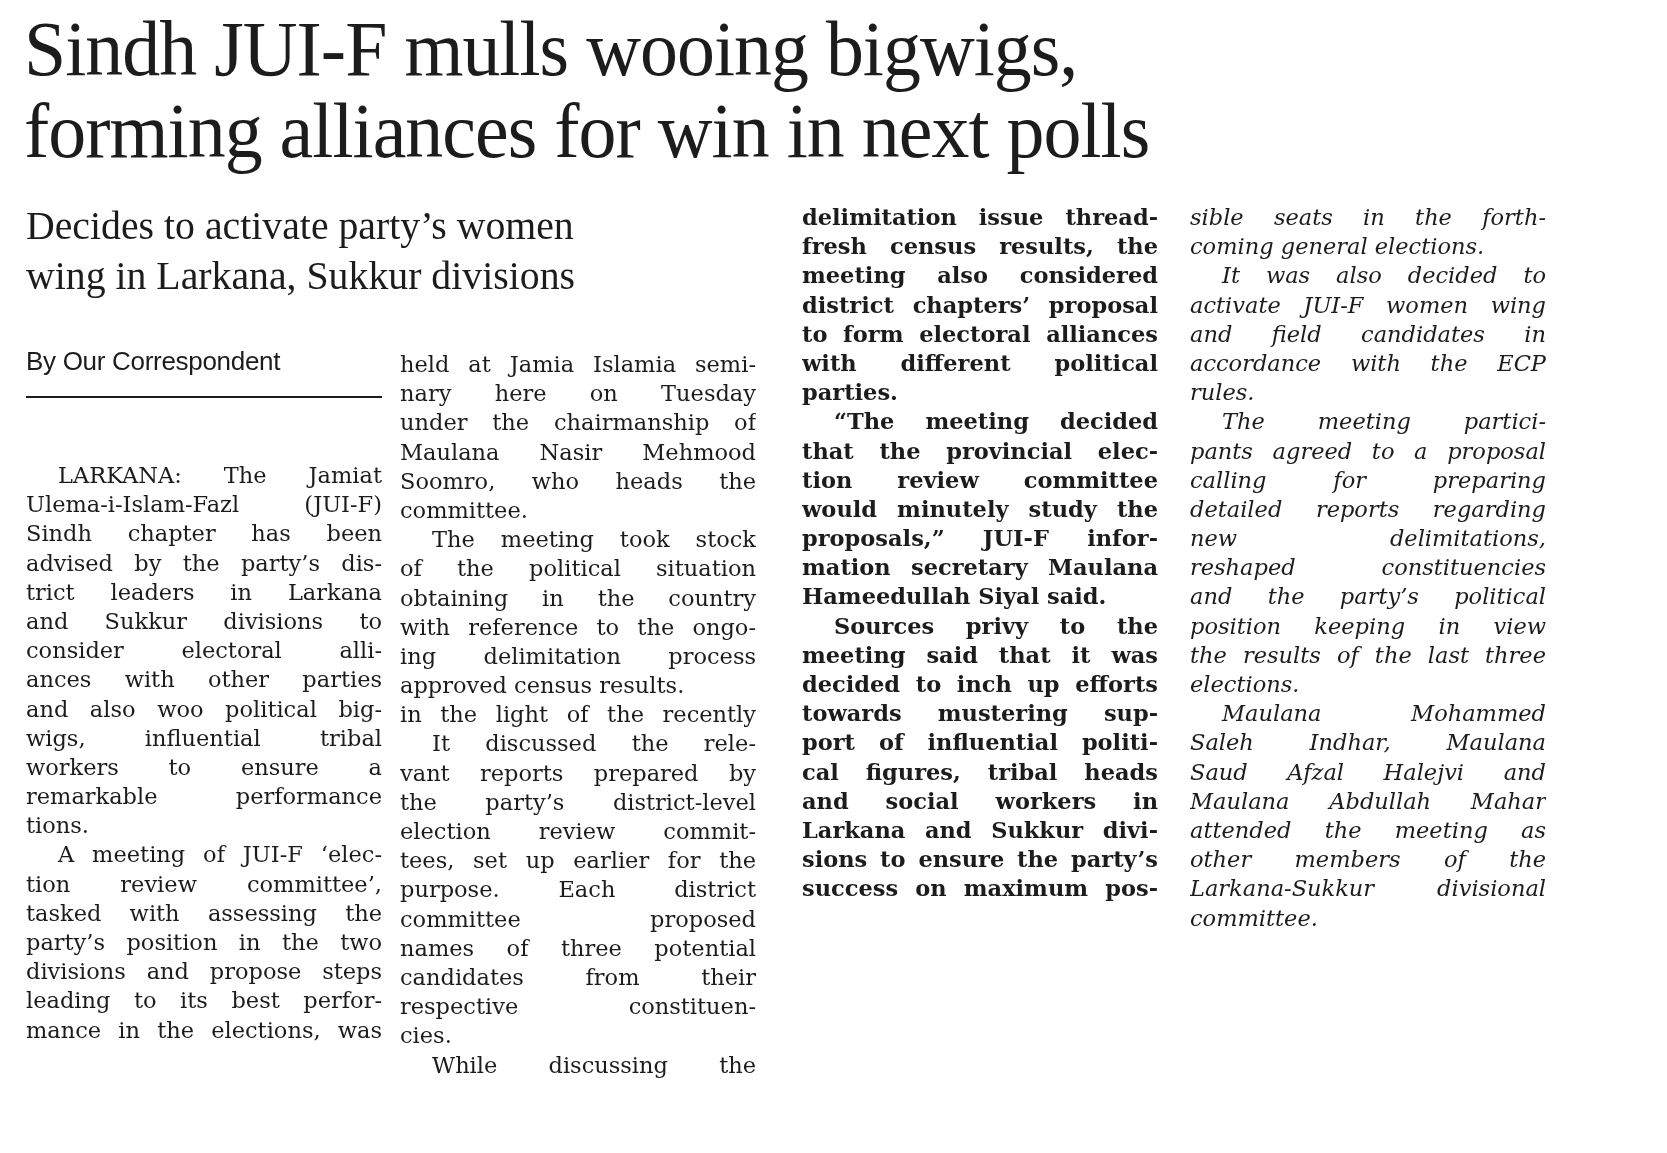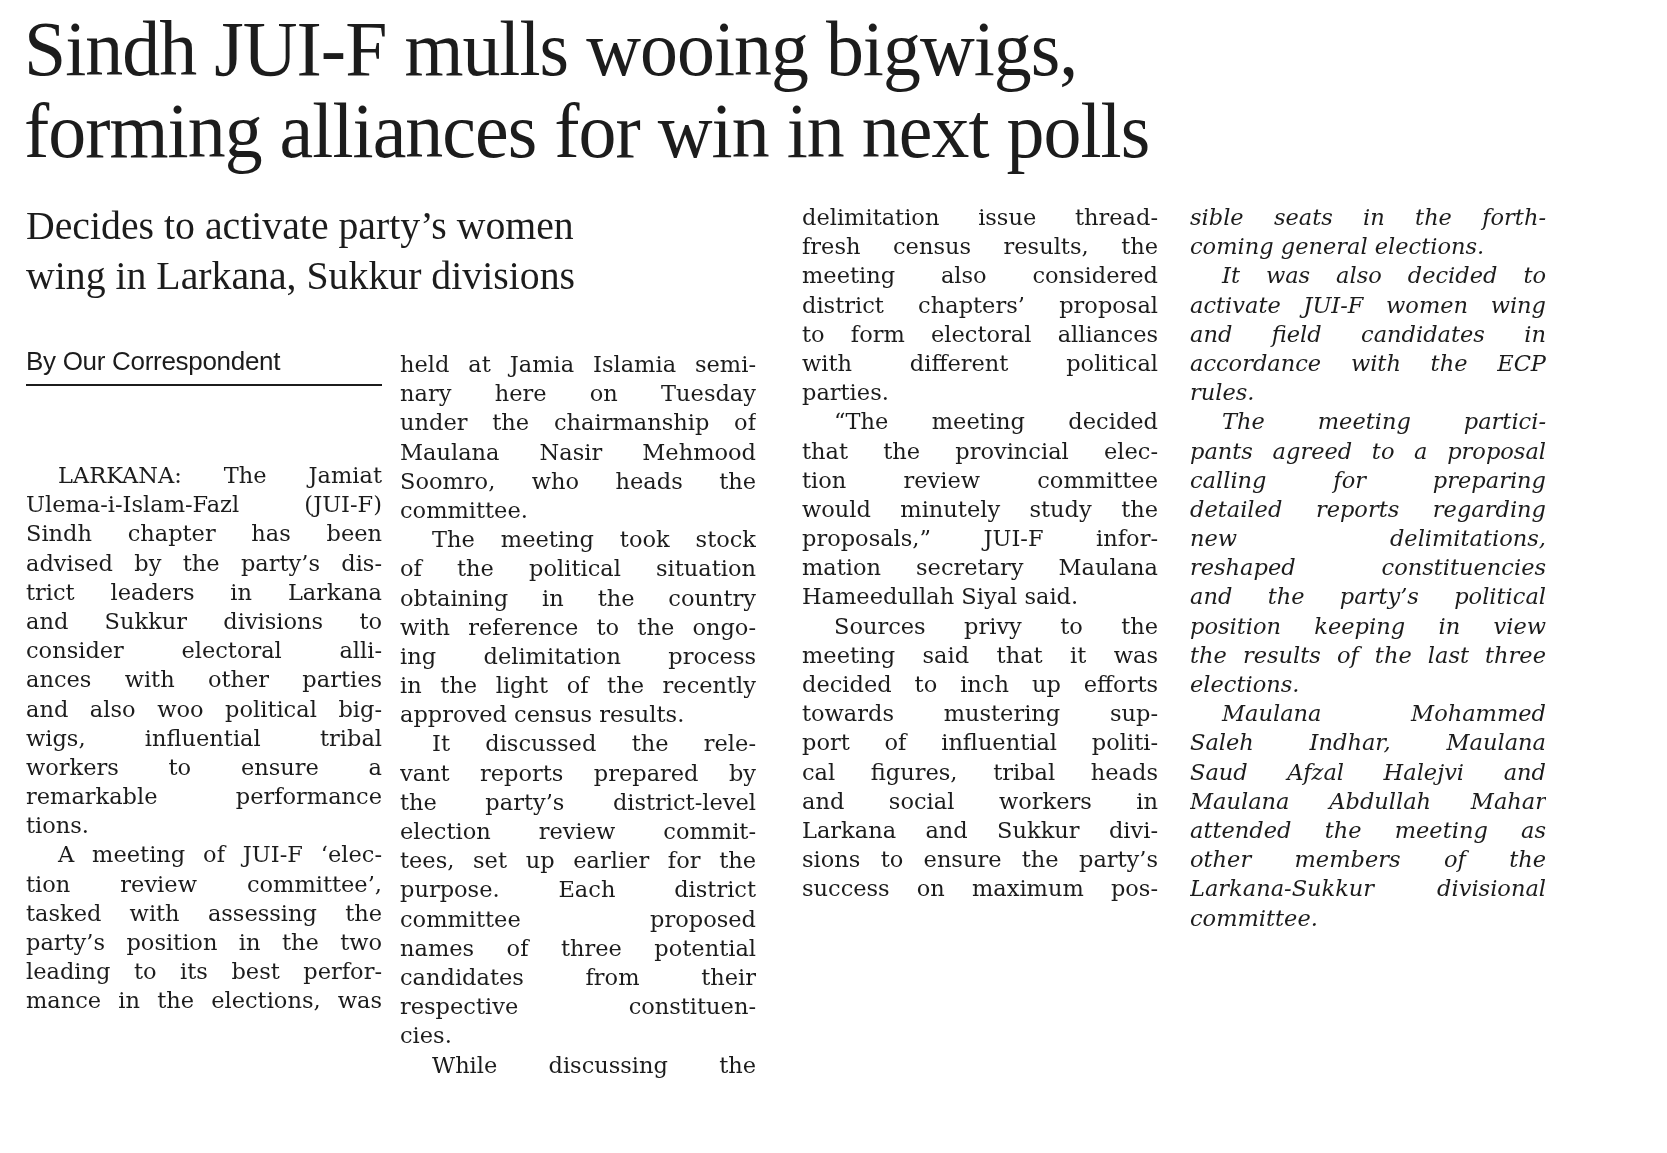"delimitation issue thread-" #col3 { font-weight: none -> bold }
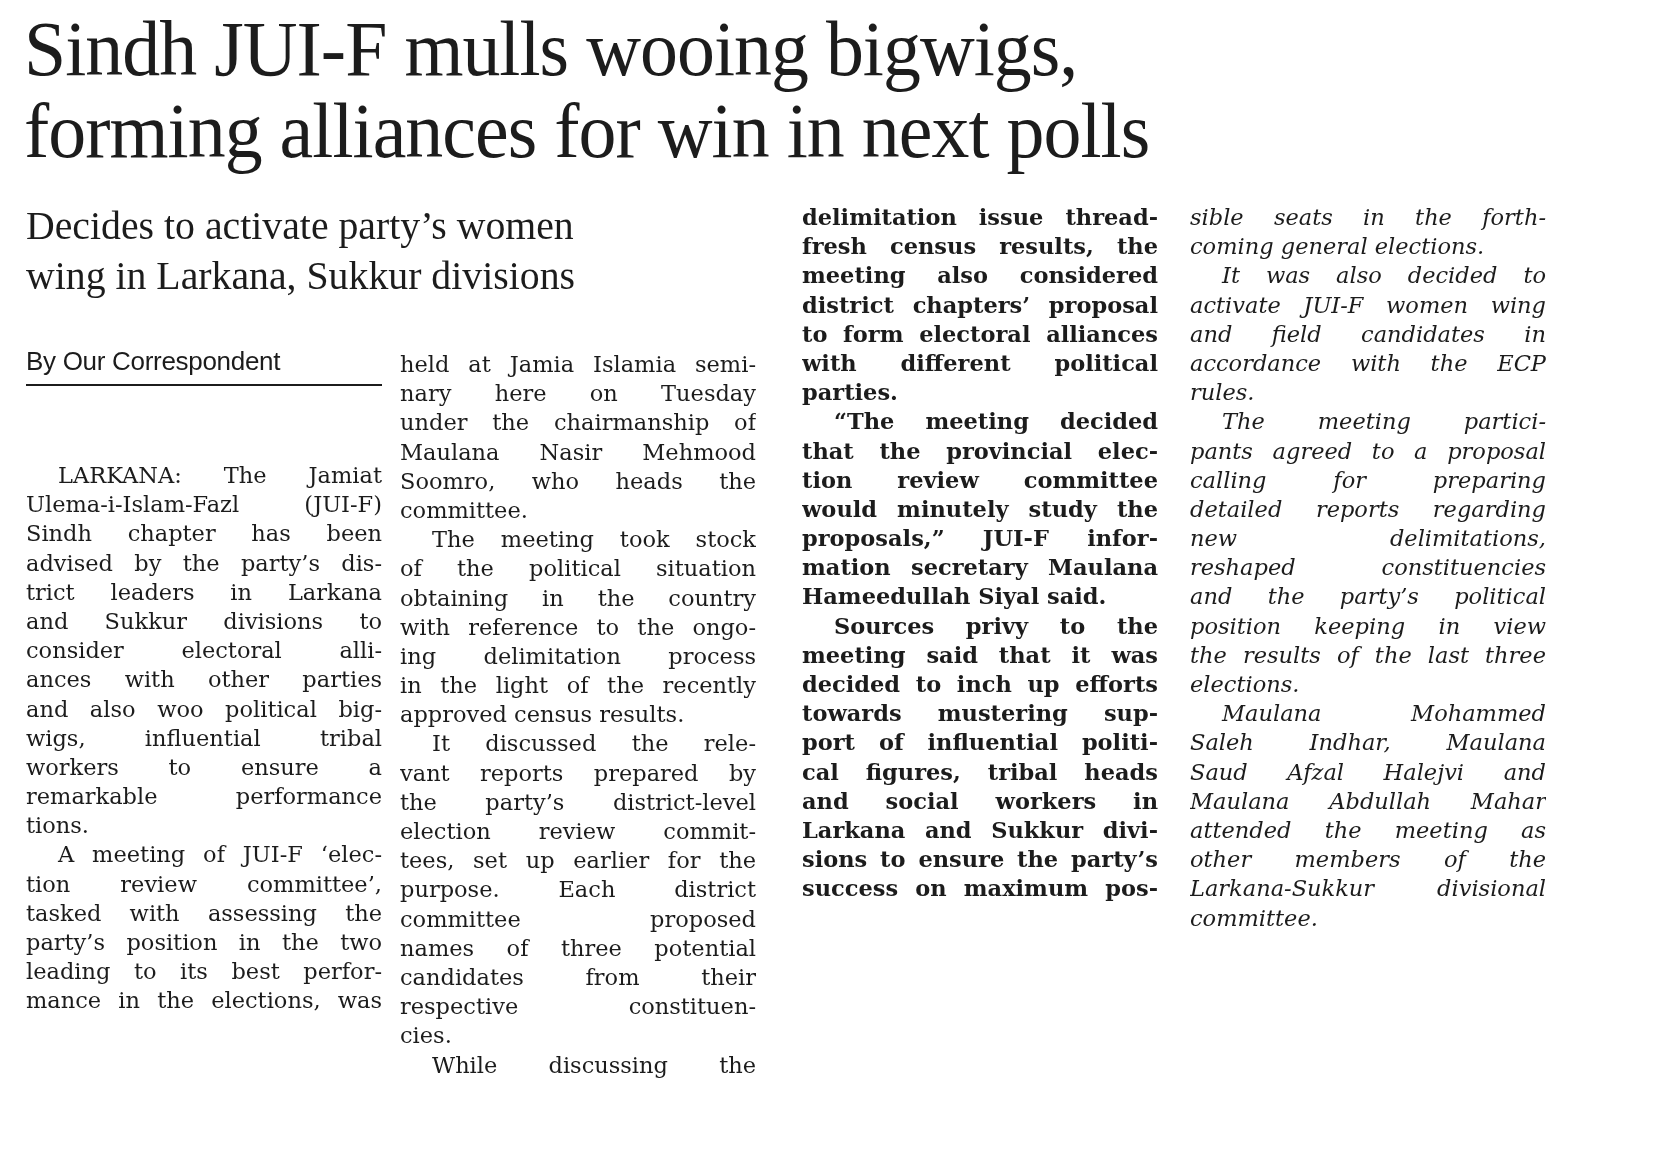"By Our Correspondent" .byline { padding-bottom: 6px -> 18px }
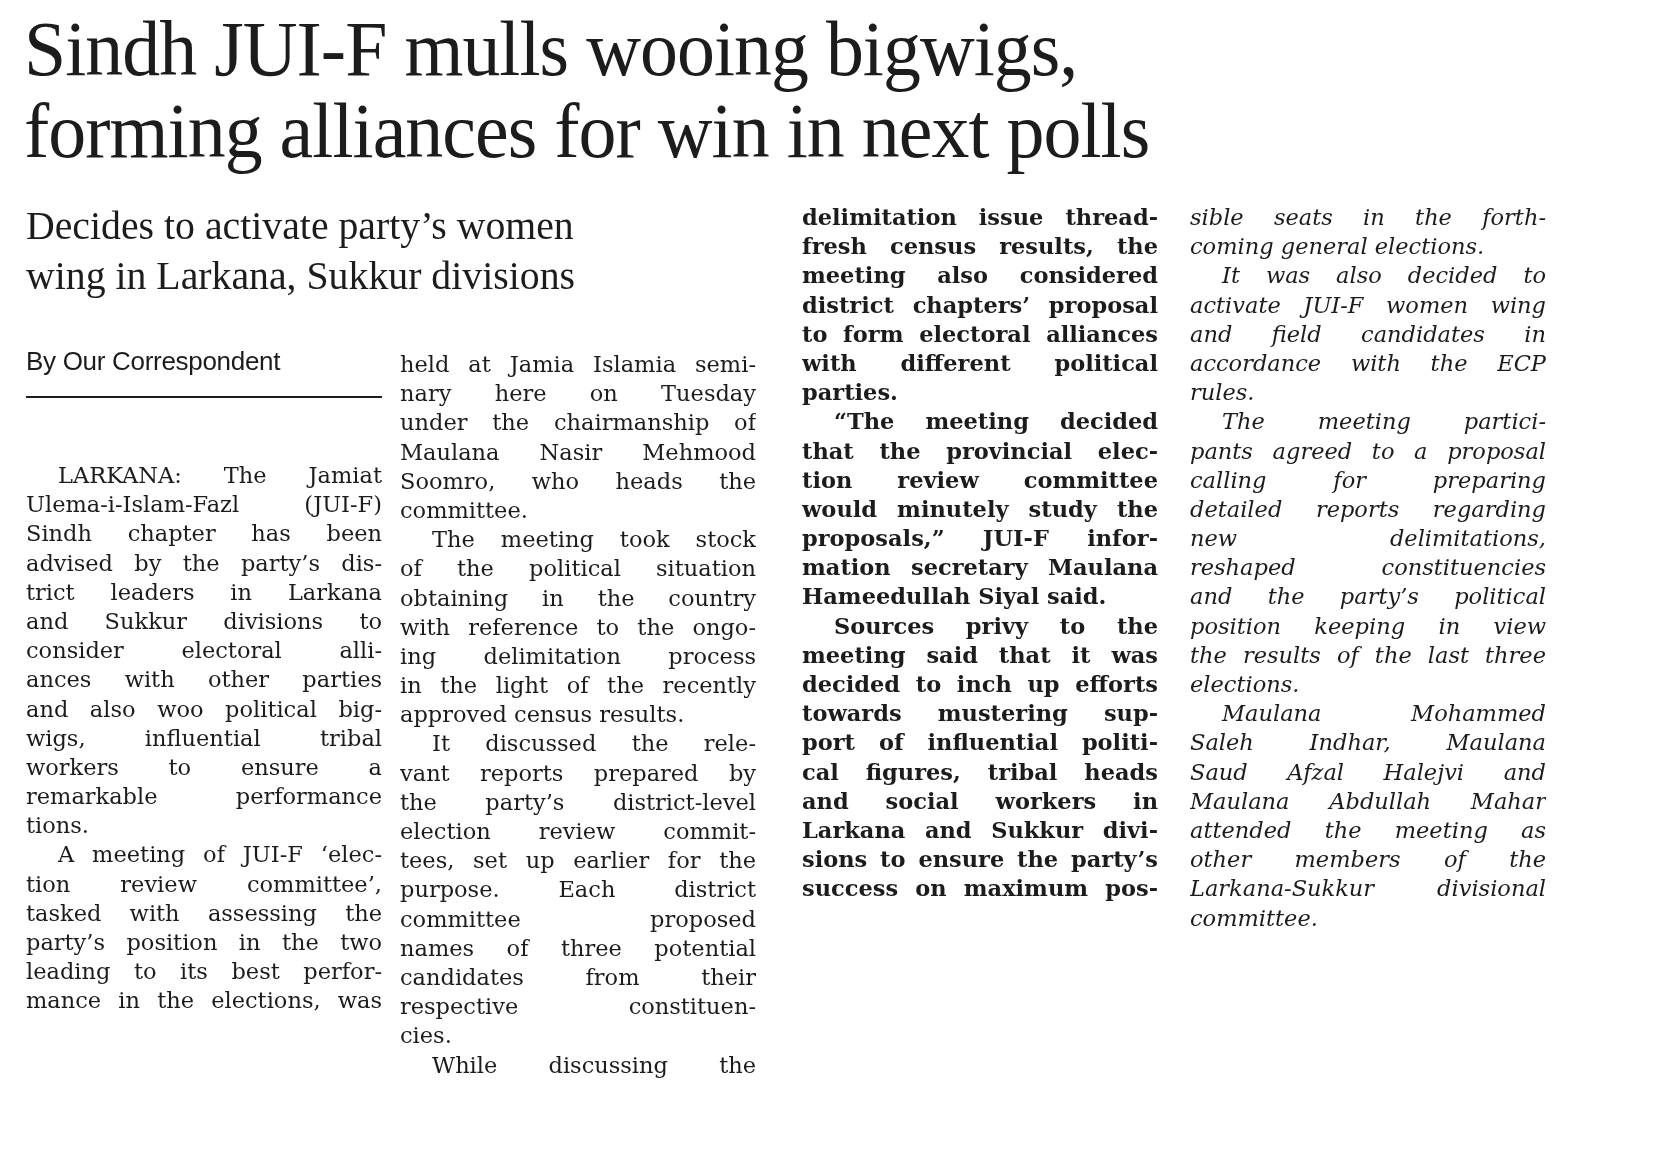"in the light of the" span.ln { order: before "approved census results." -> after "approved census results." }
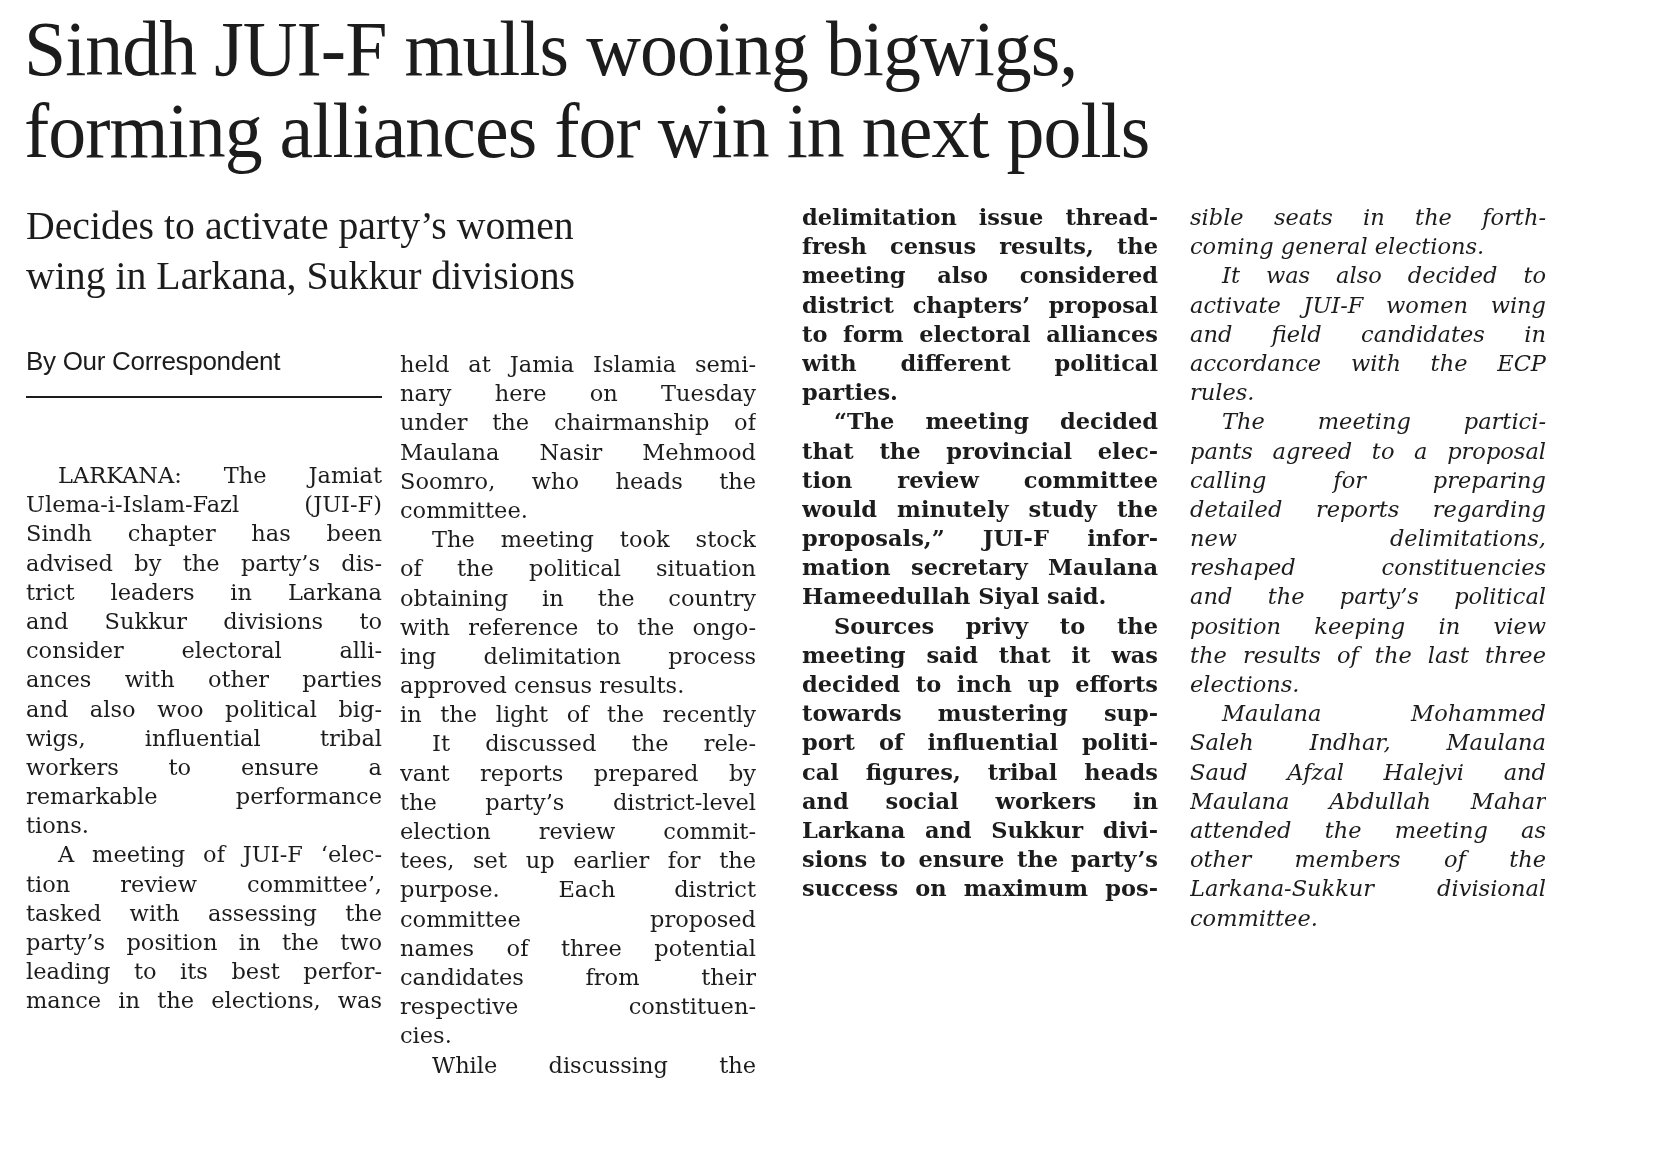"divisions and propose steps" span.ln { html: none -> <span>divisions and propose steps</span> }
